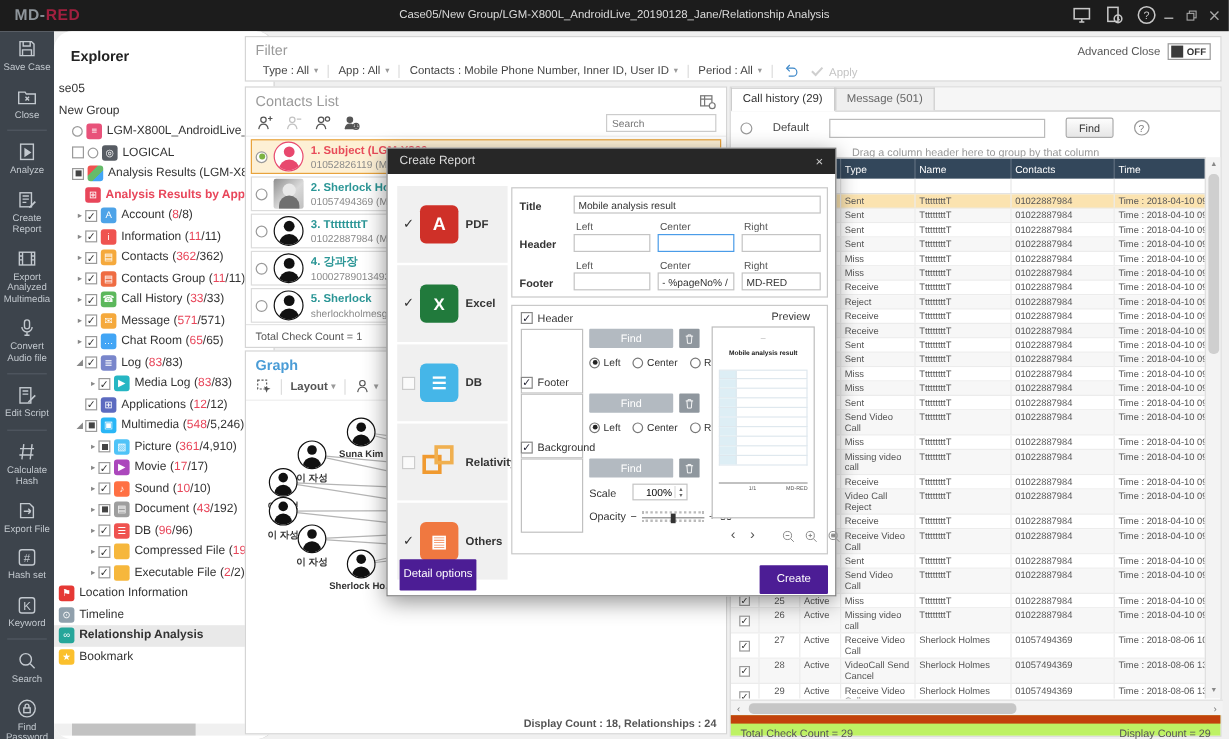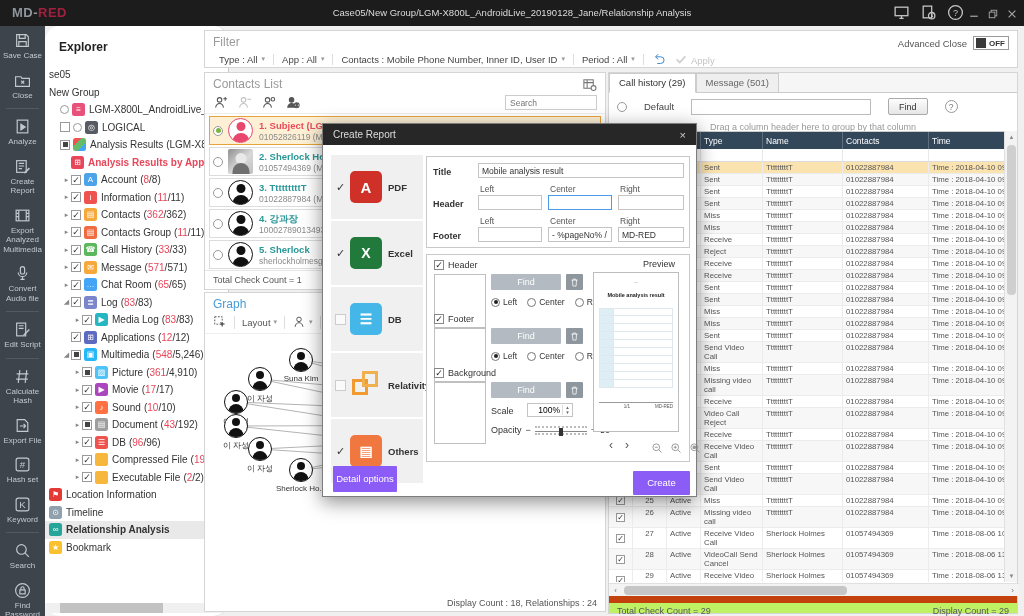"Graph" #graph-panel { font-weight: none -> bold }
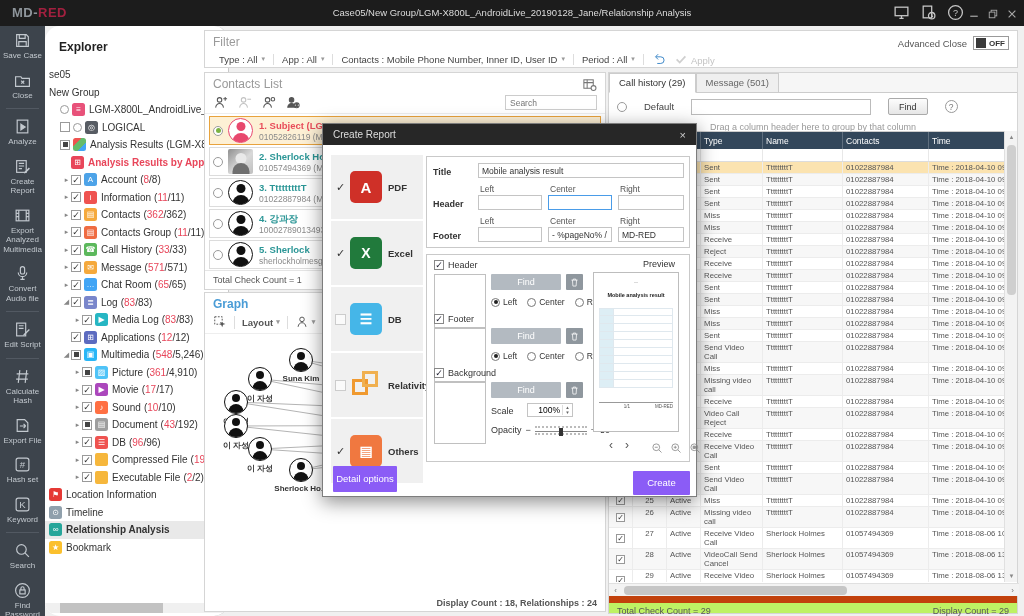"Detail options" .dlg-btn { background: #8b5cf6 -> #4c1d95 }
